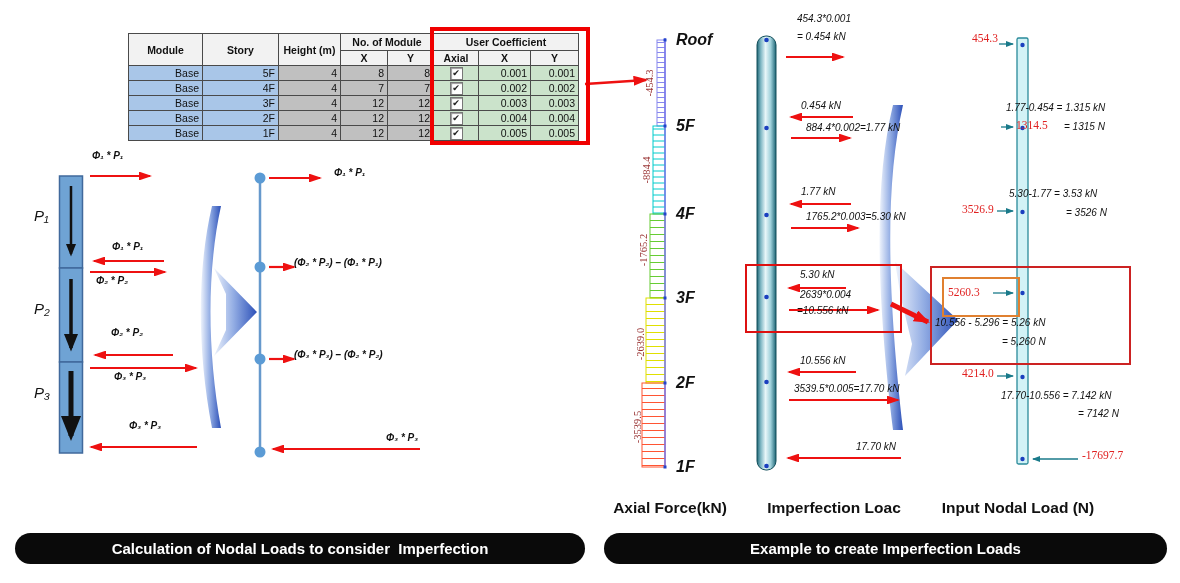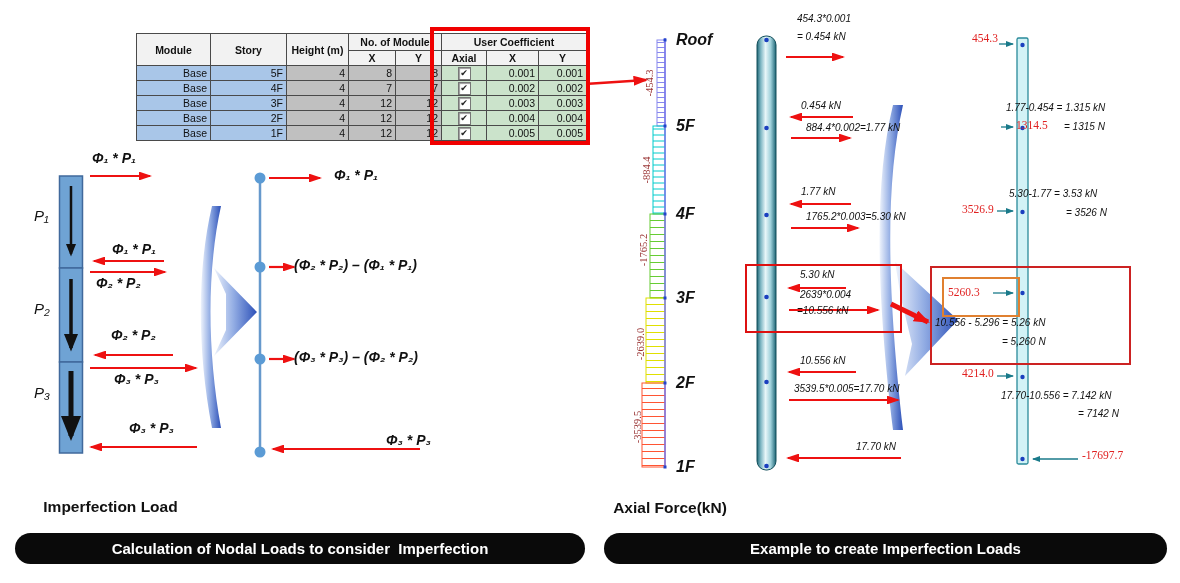"Module" #imp-table { left: 136px -> 128px }
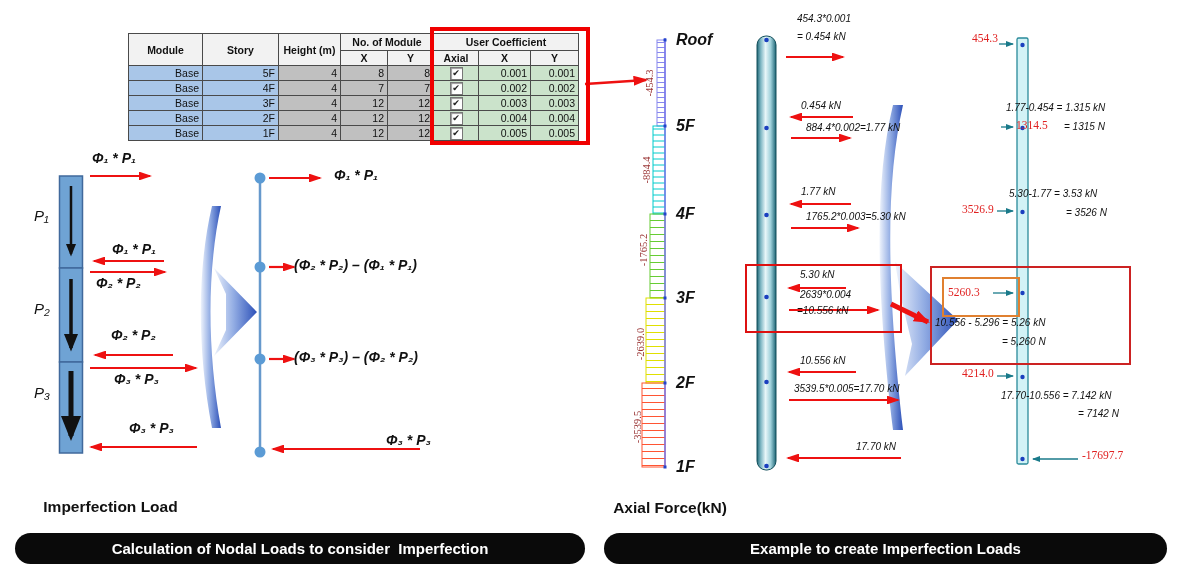"Φ₁ * P₁" .lbl { font-size: 14px -> 10px }
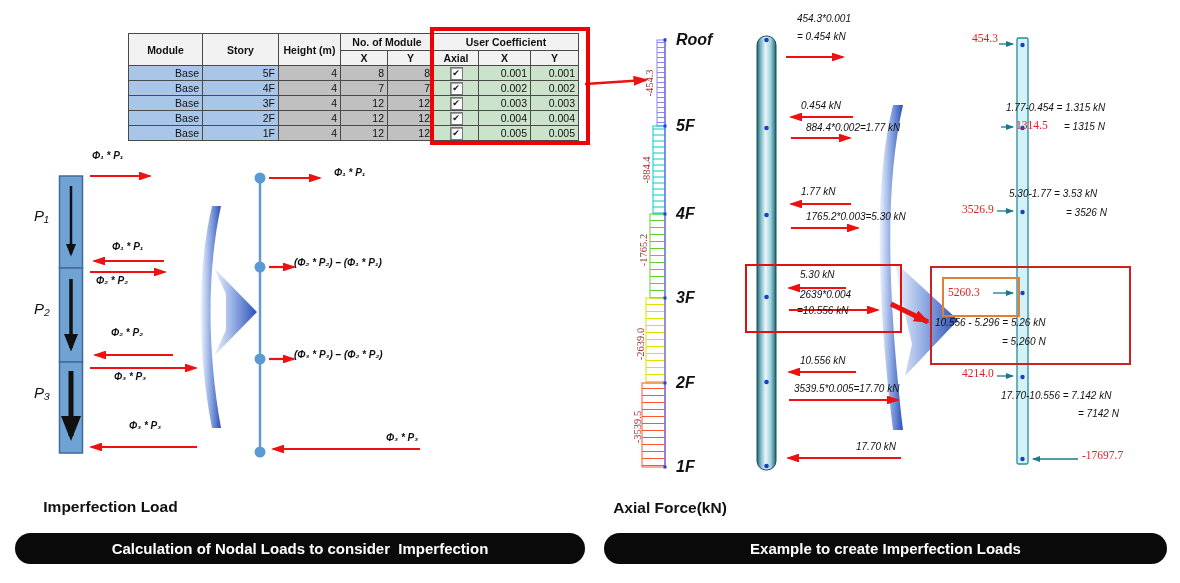"Imperfection Load" div.cap { html: <div>Imperfection Load</div> -> none }
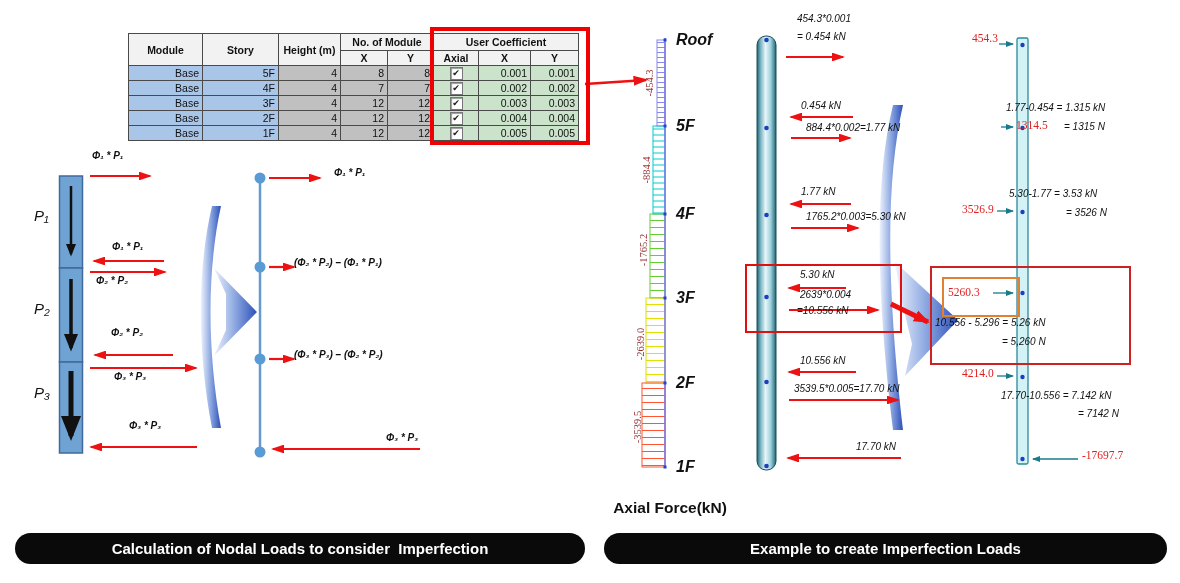"Imperfection Loac" div.cap { html: none -> <div>Imperfection Loac</div> }
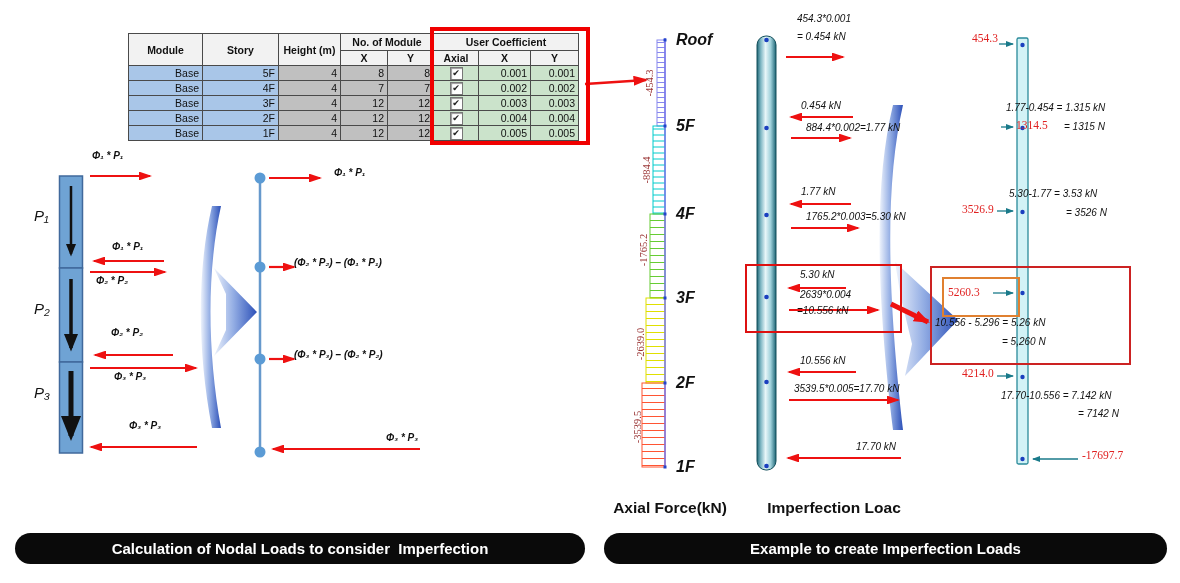"Input Nodal Load (N)" div.cap { html: none -> <div>Input Nodal Load (N)</div> }
